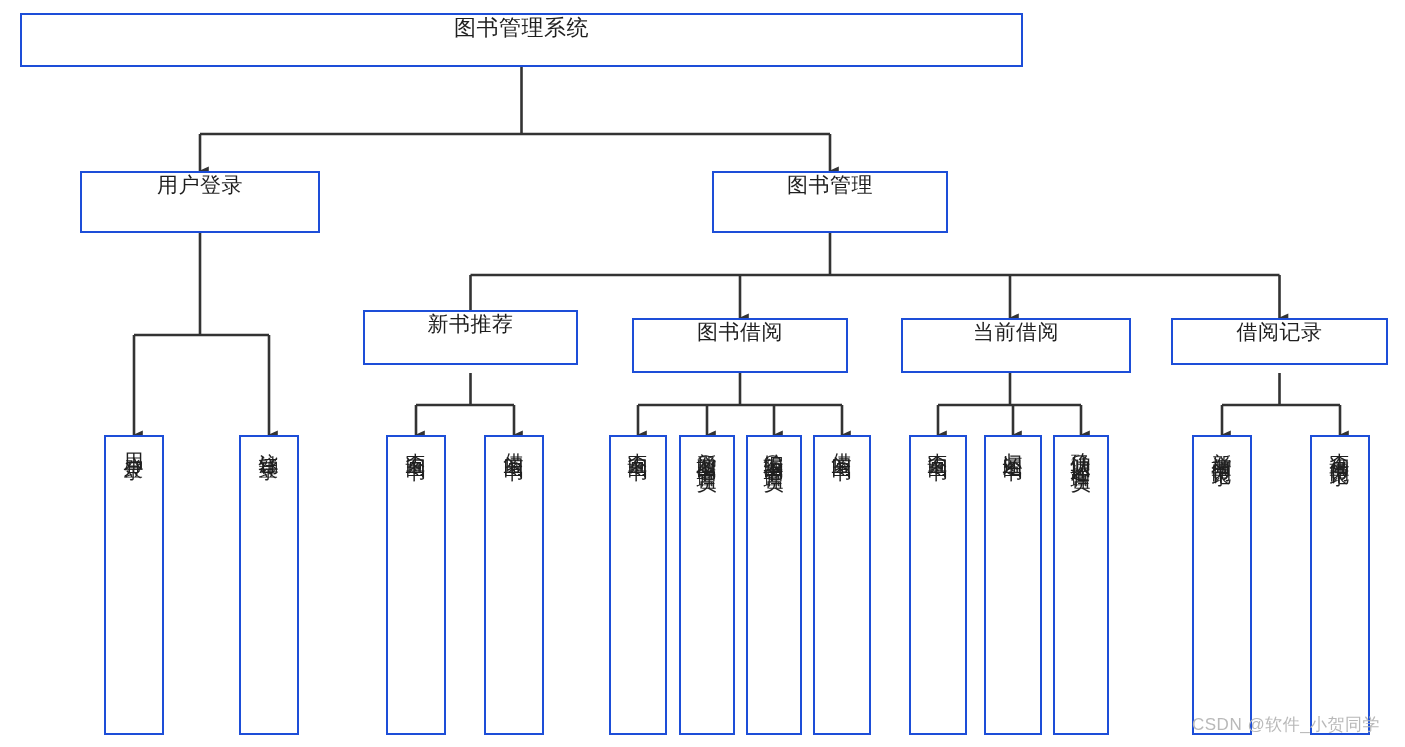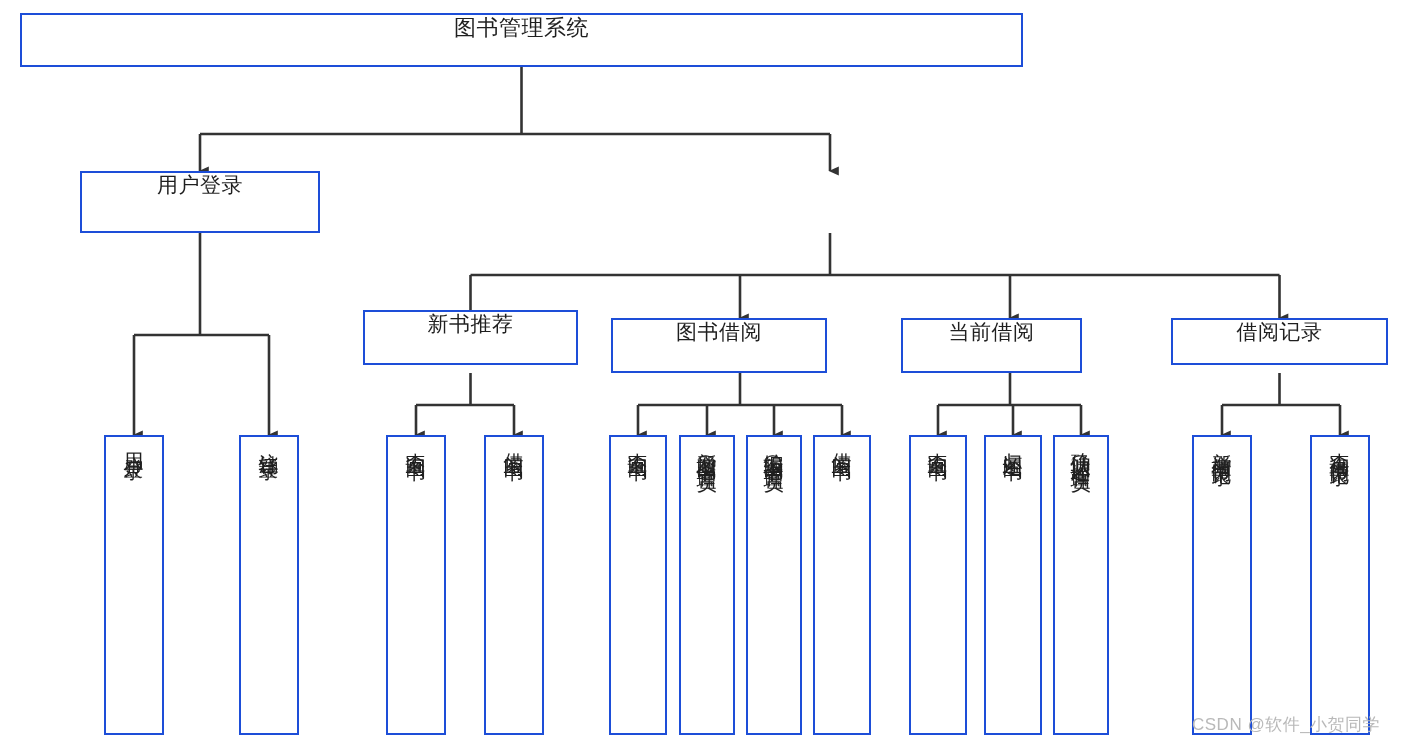"图书管理" div.node { html: none -> <div> <span>图书管理</span> </div> }
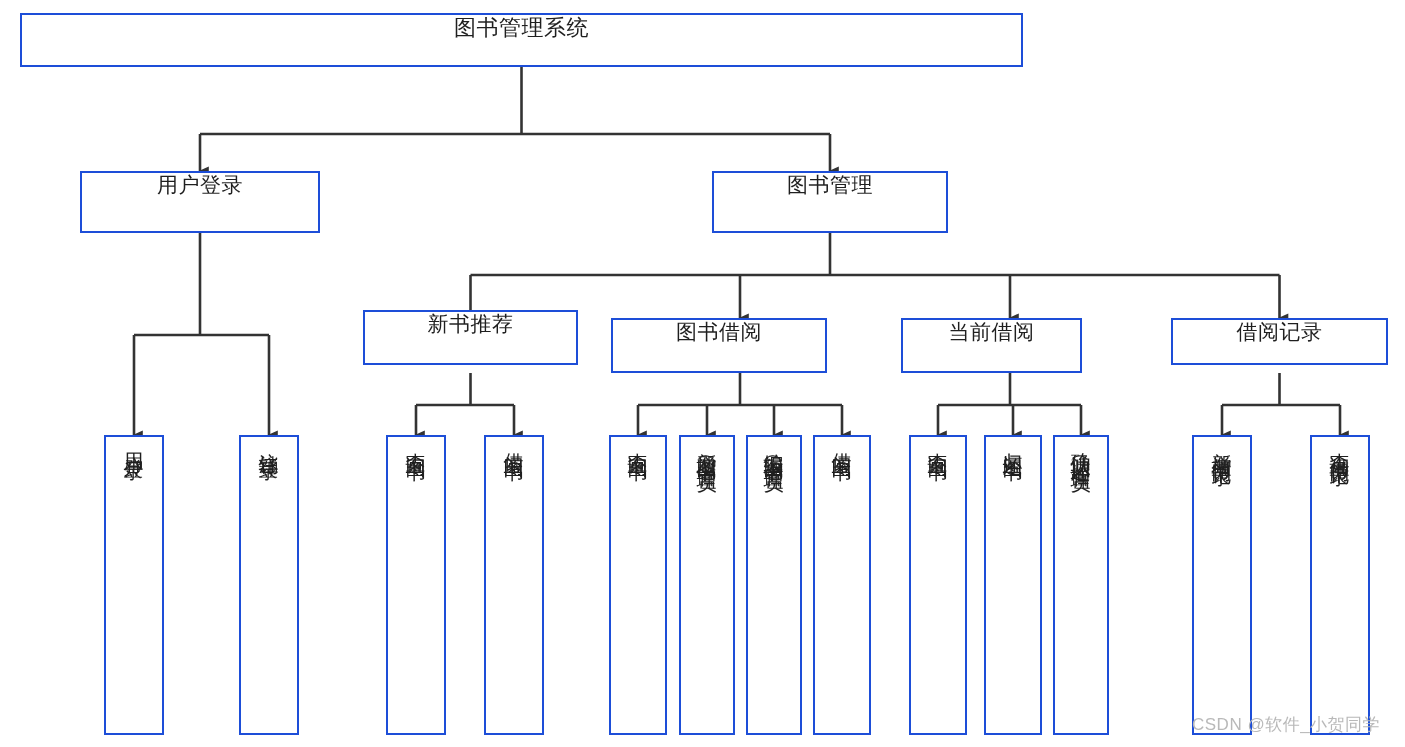"图书借阅" div.node { left: 611px -> 632px }
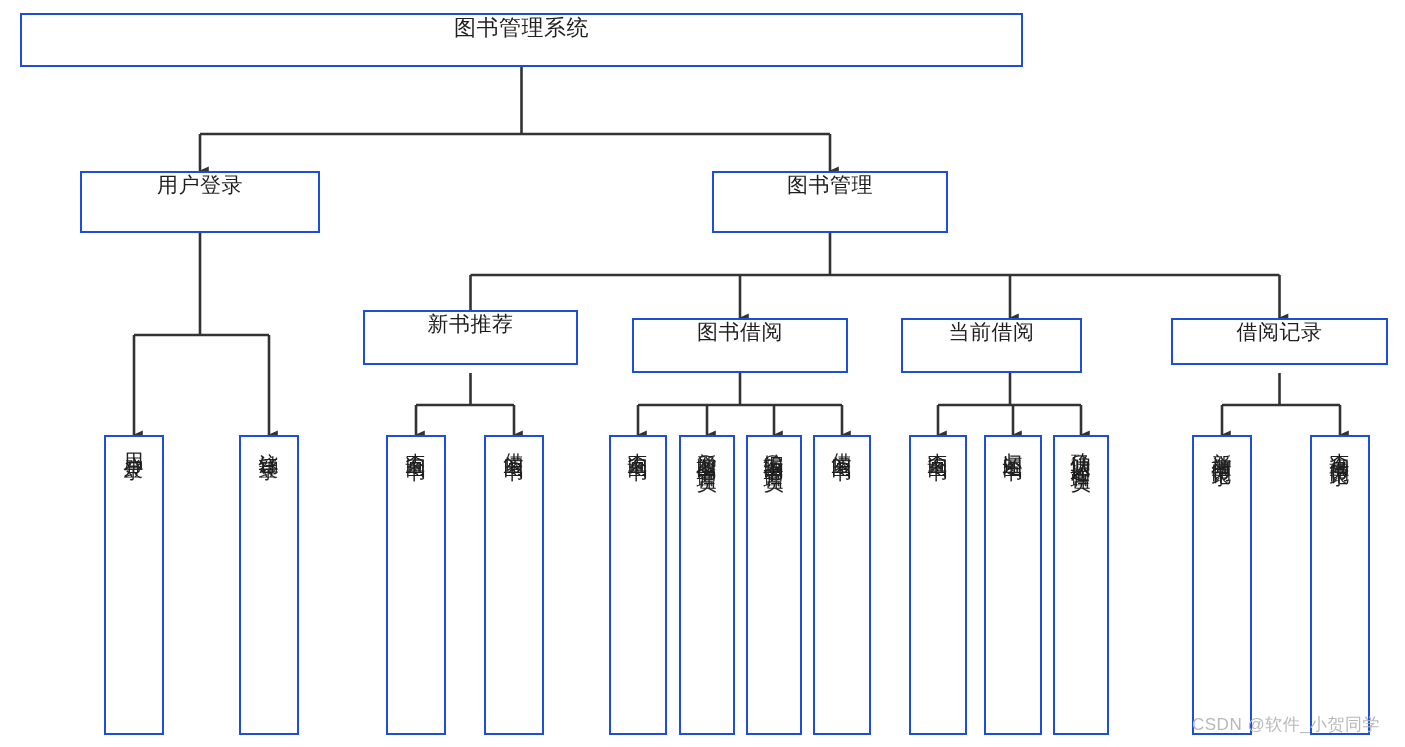"当前借阅" div.node { width: 181px -> 230px }
